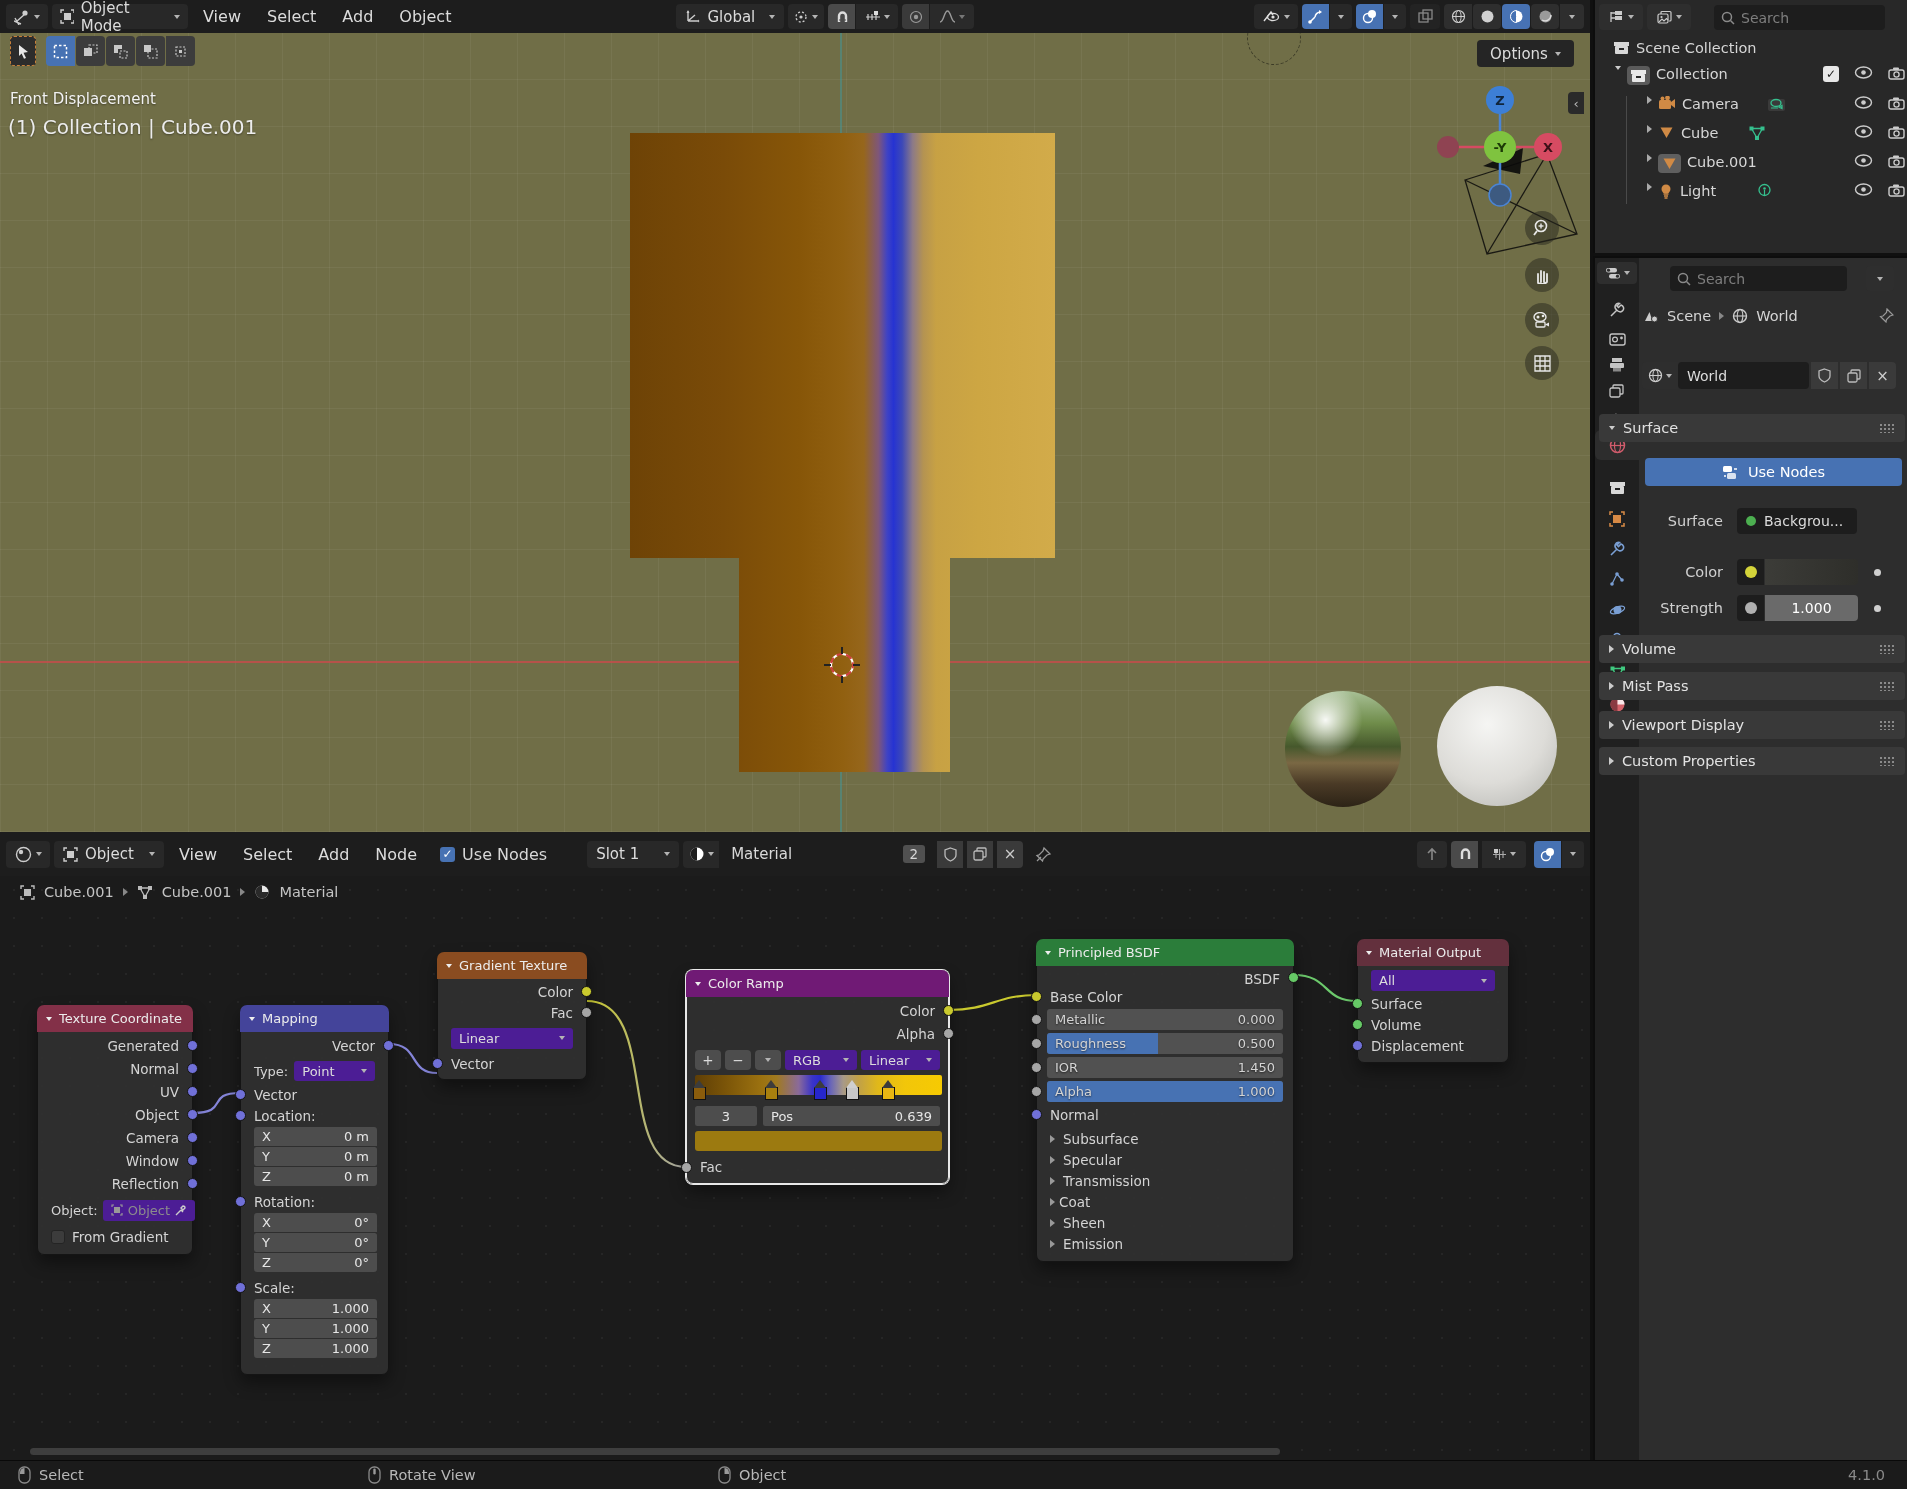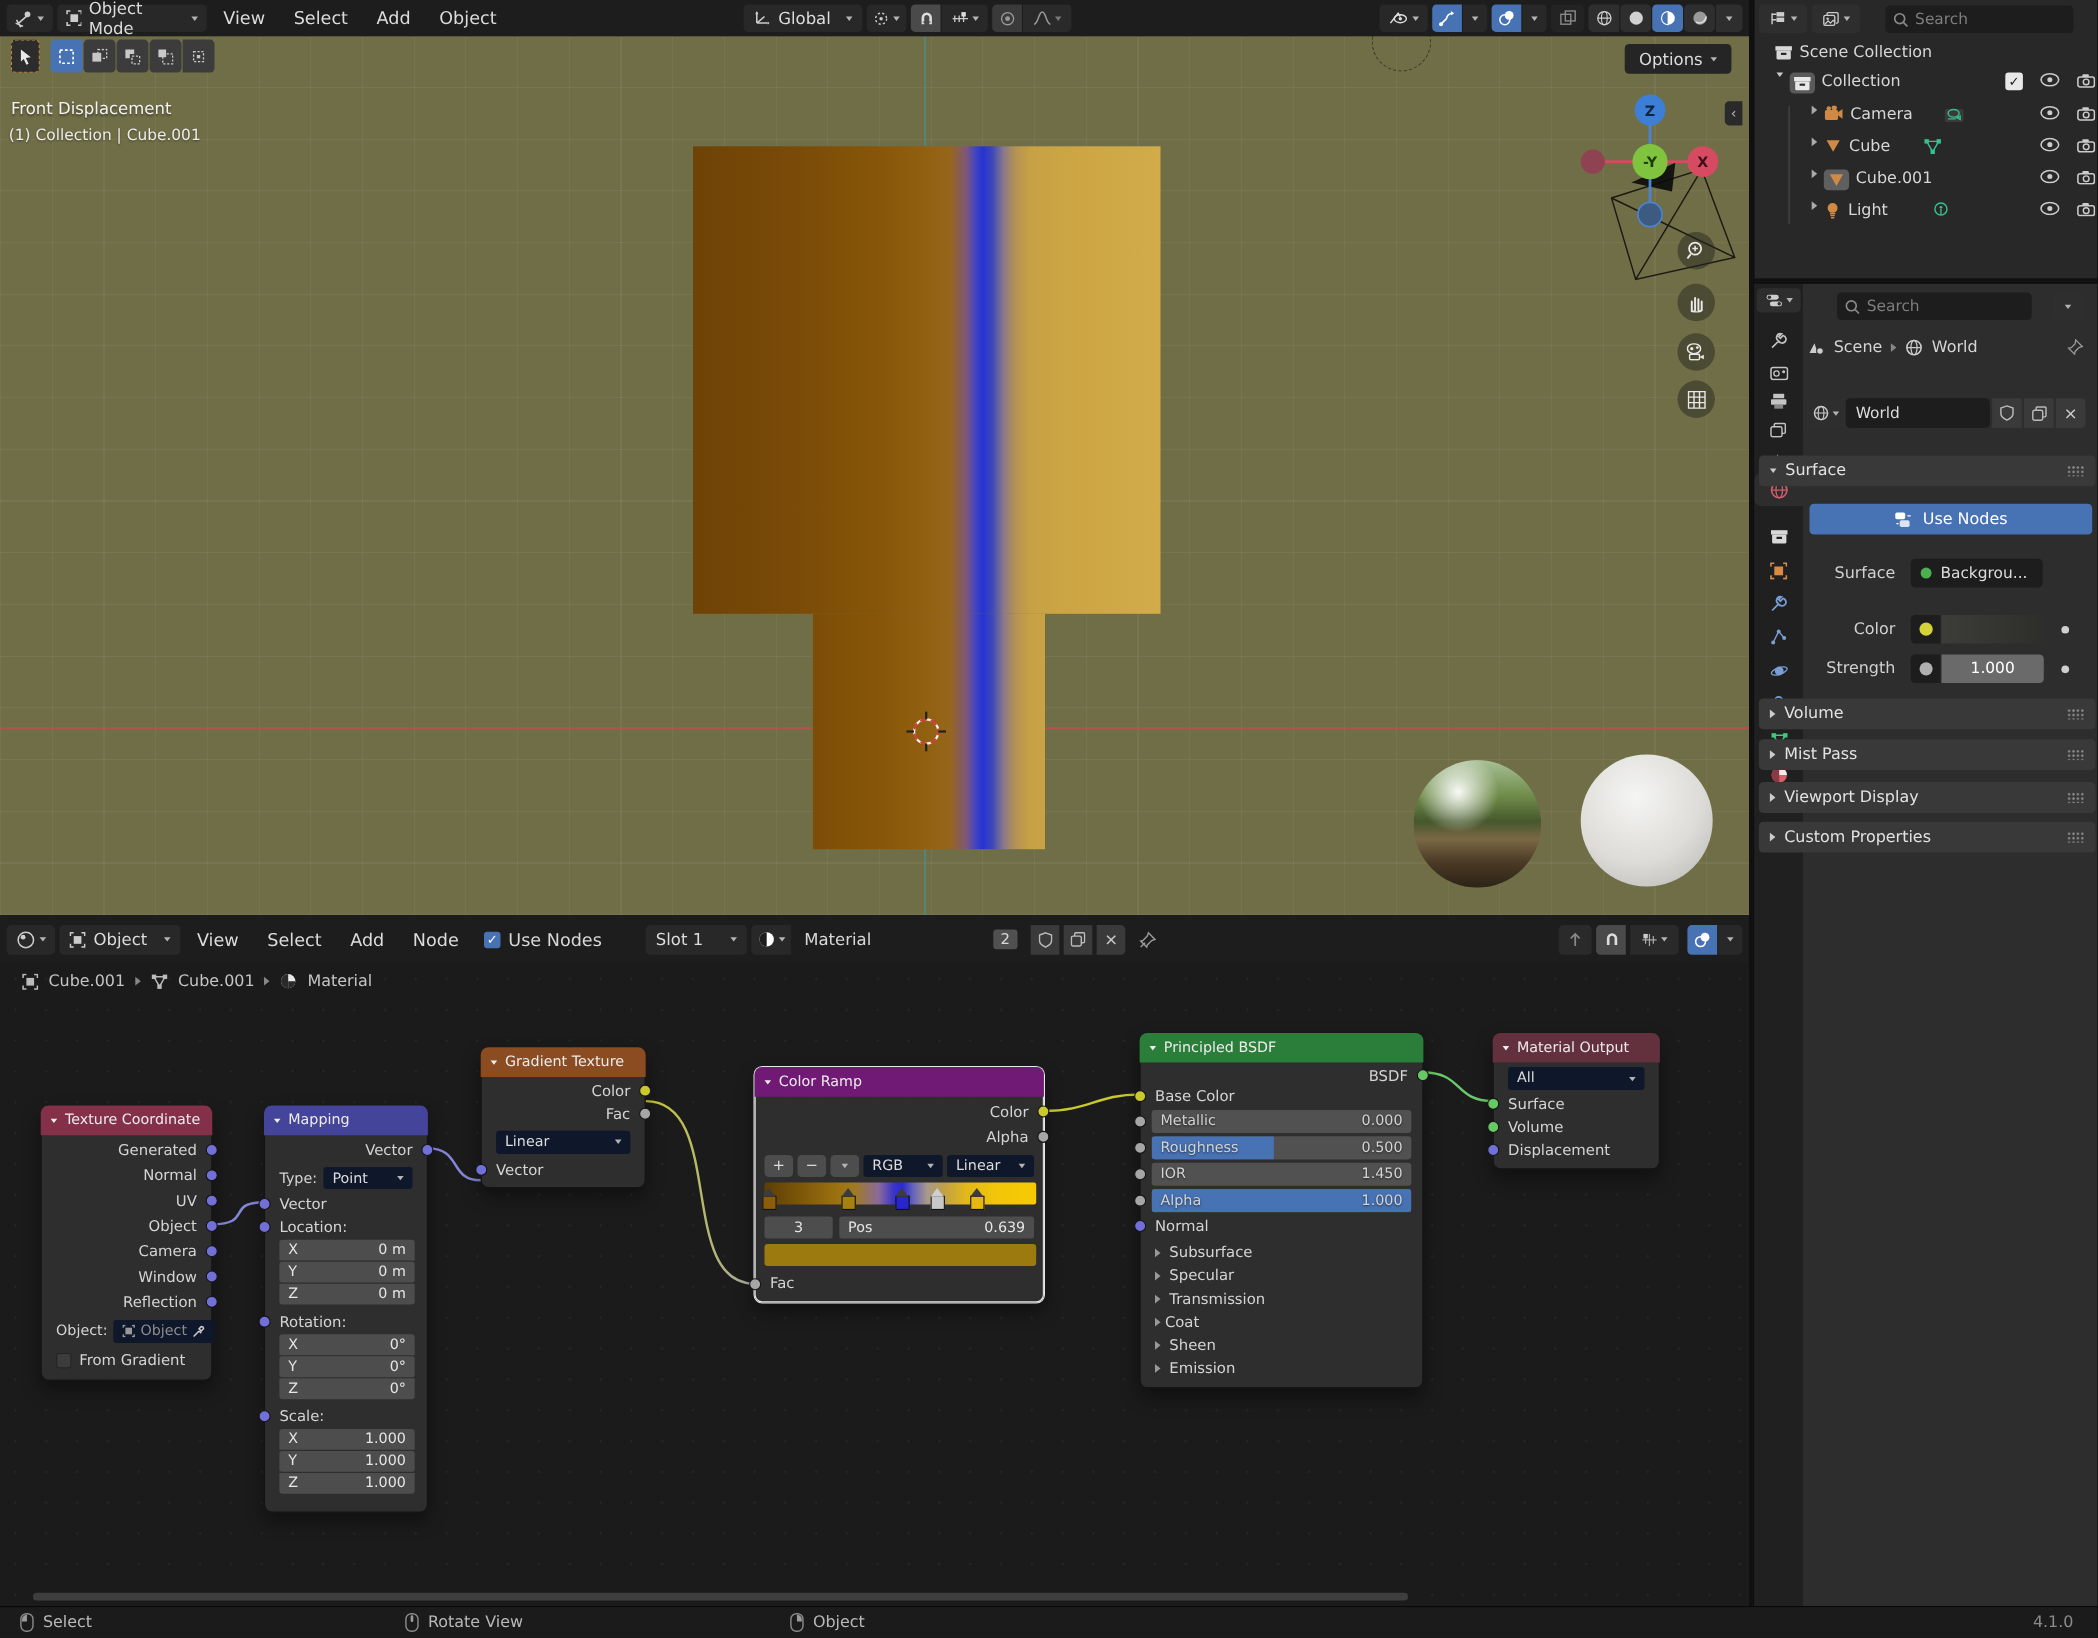"(1) Collection | Cube.001" div.abs { font-size: 14px -> 20px }
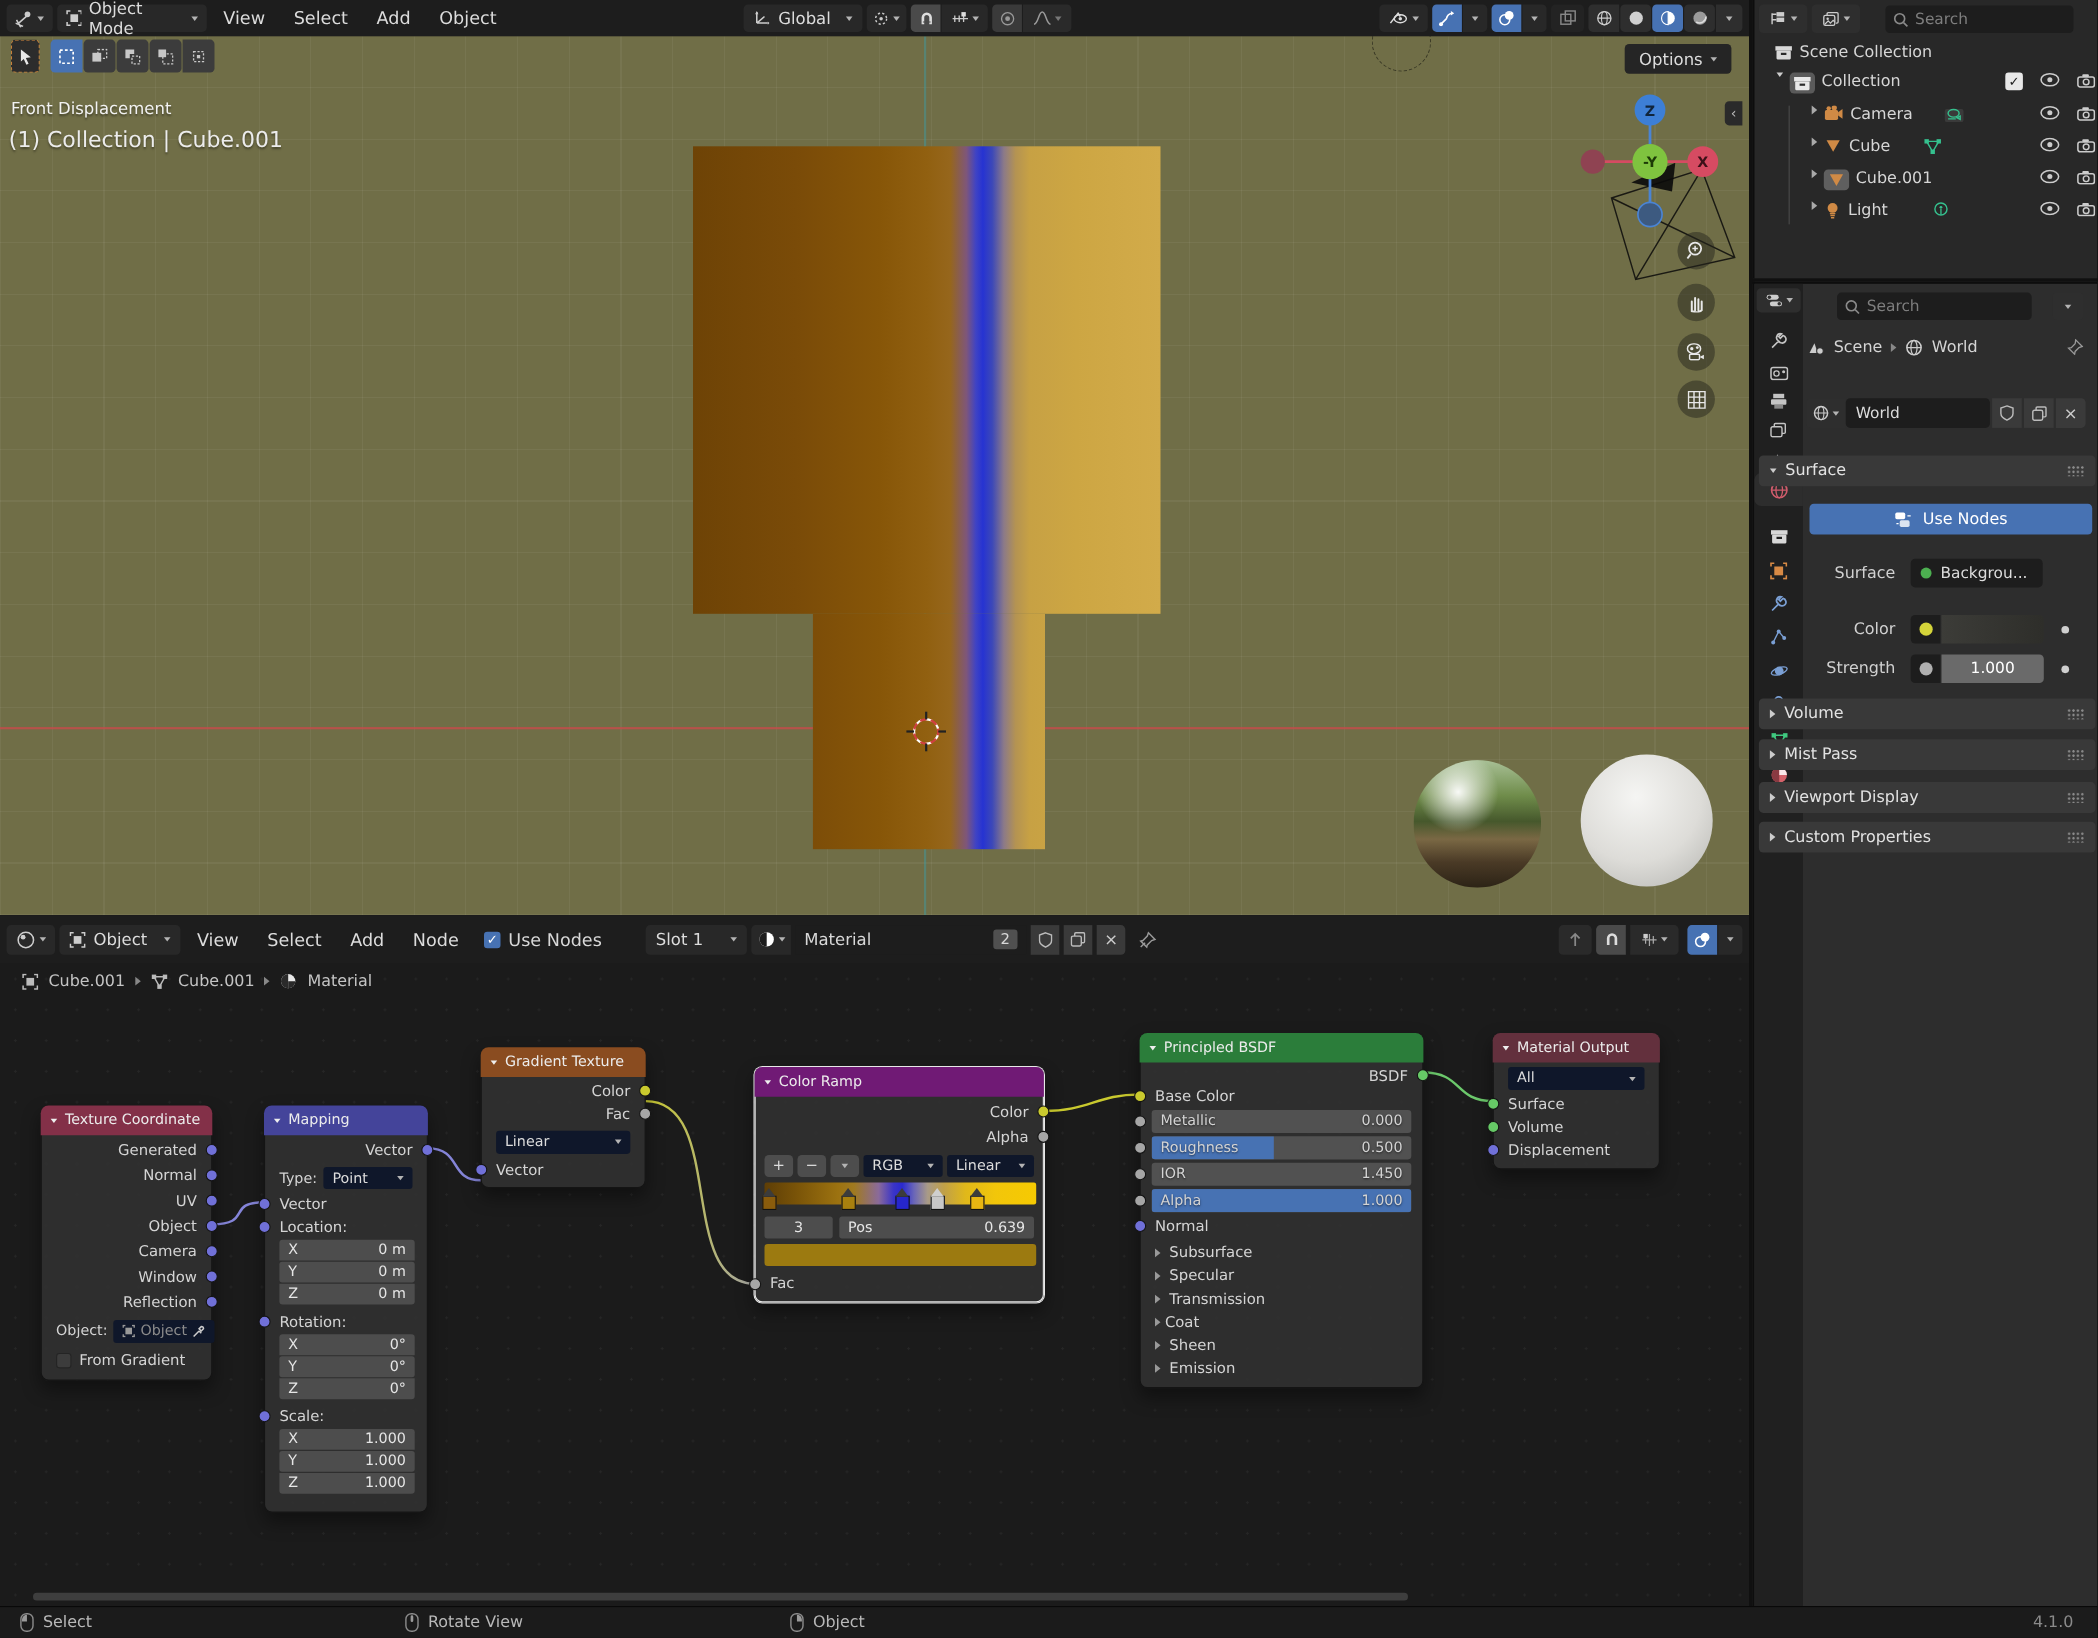"All" .dd { background: #0f172a -> #4c1d95 }
